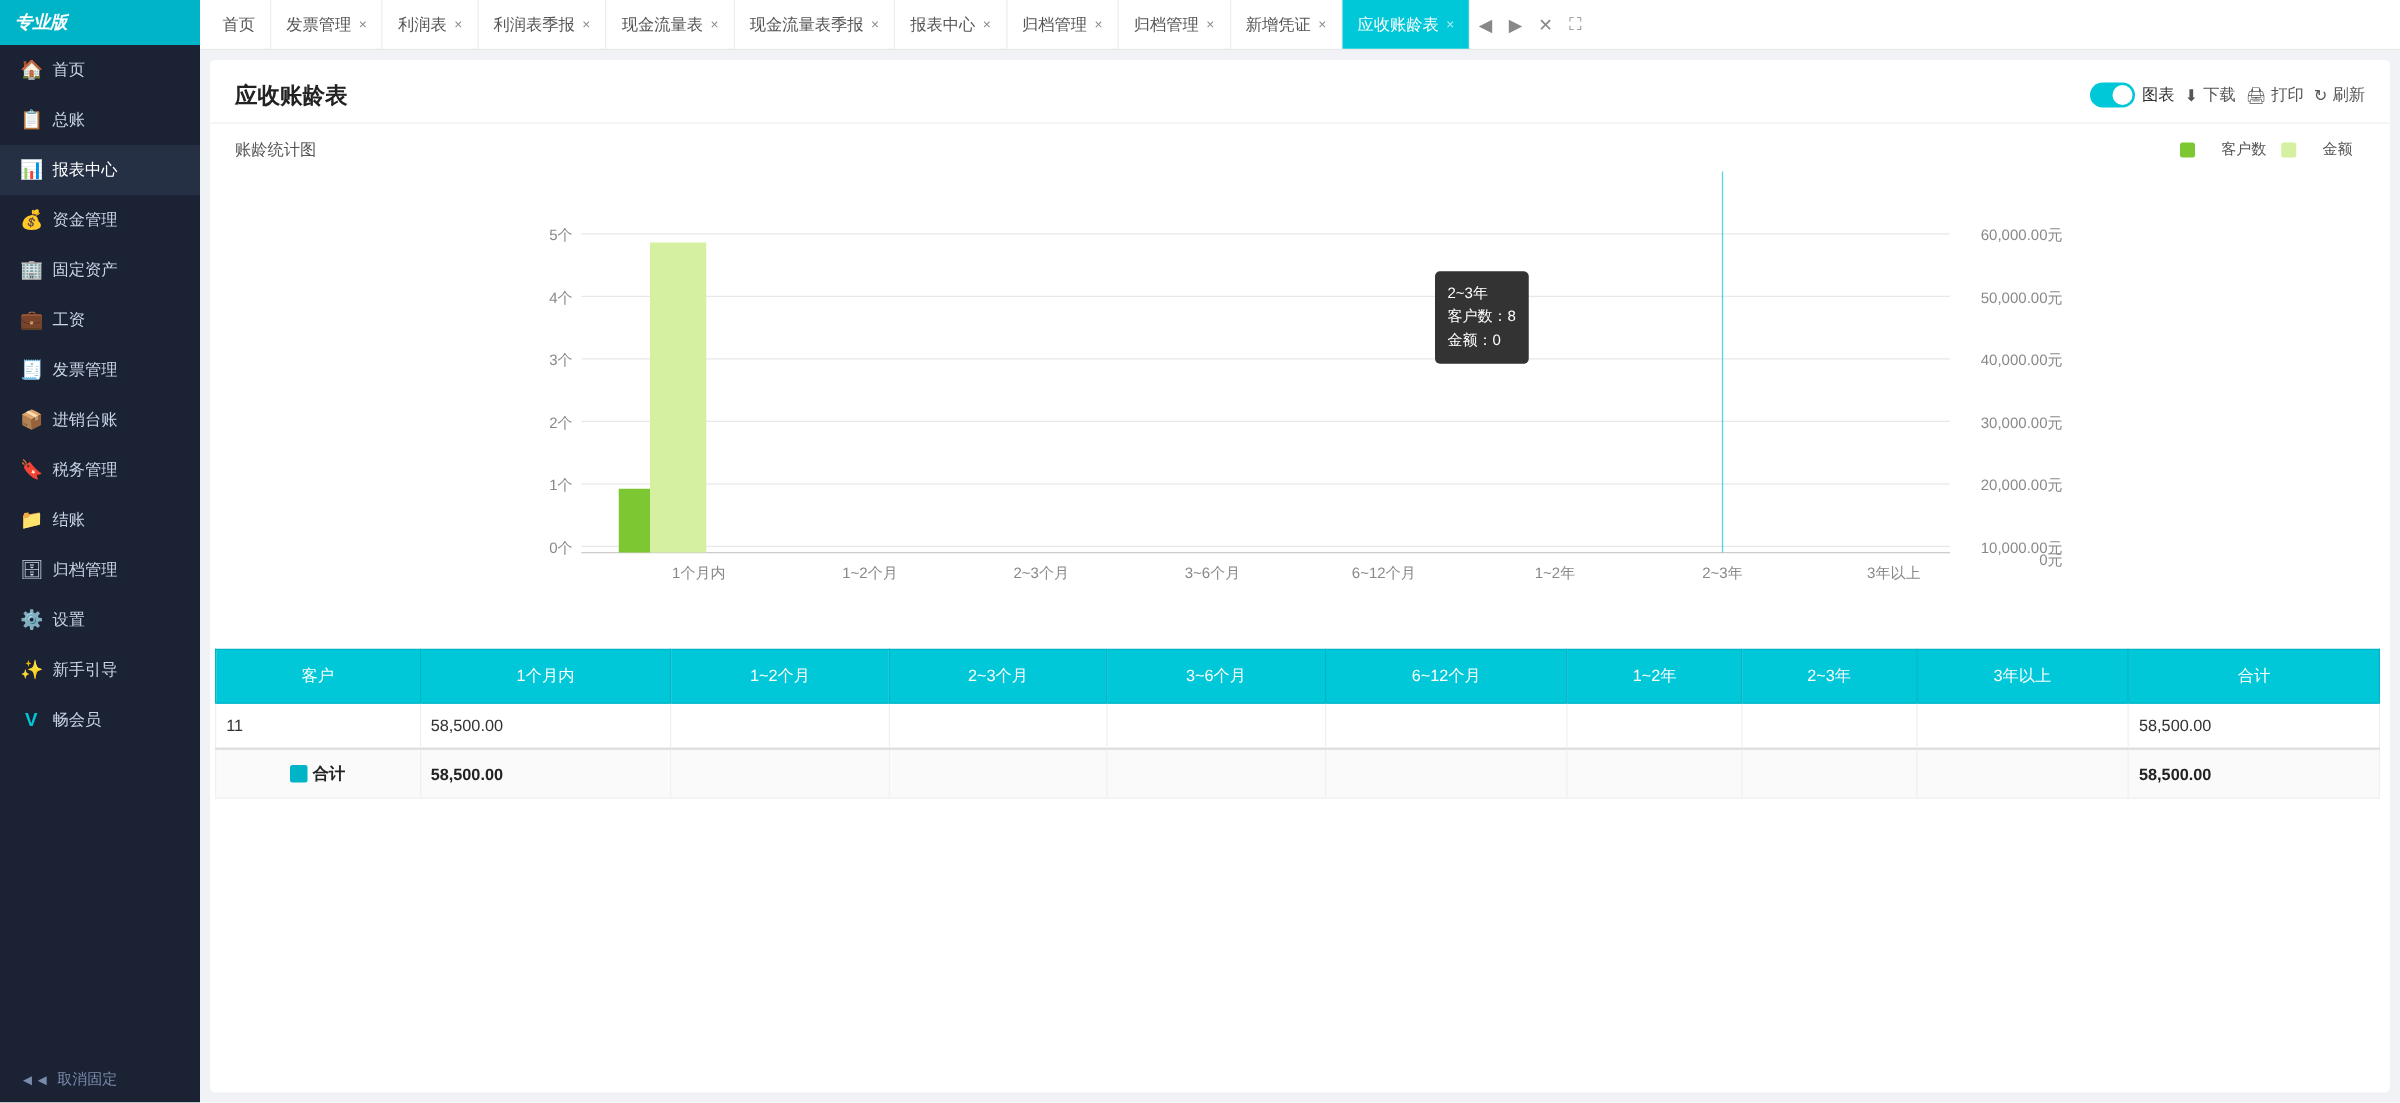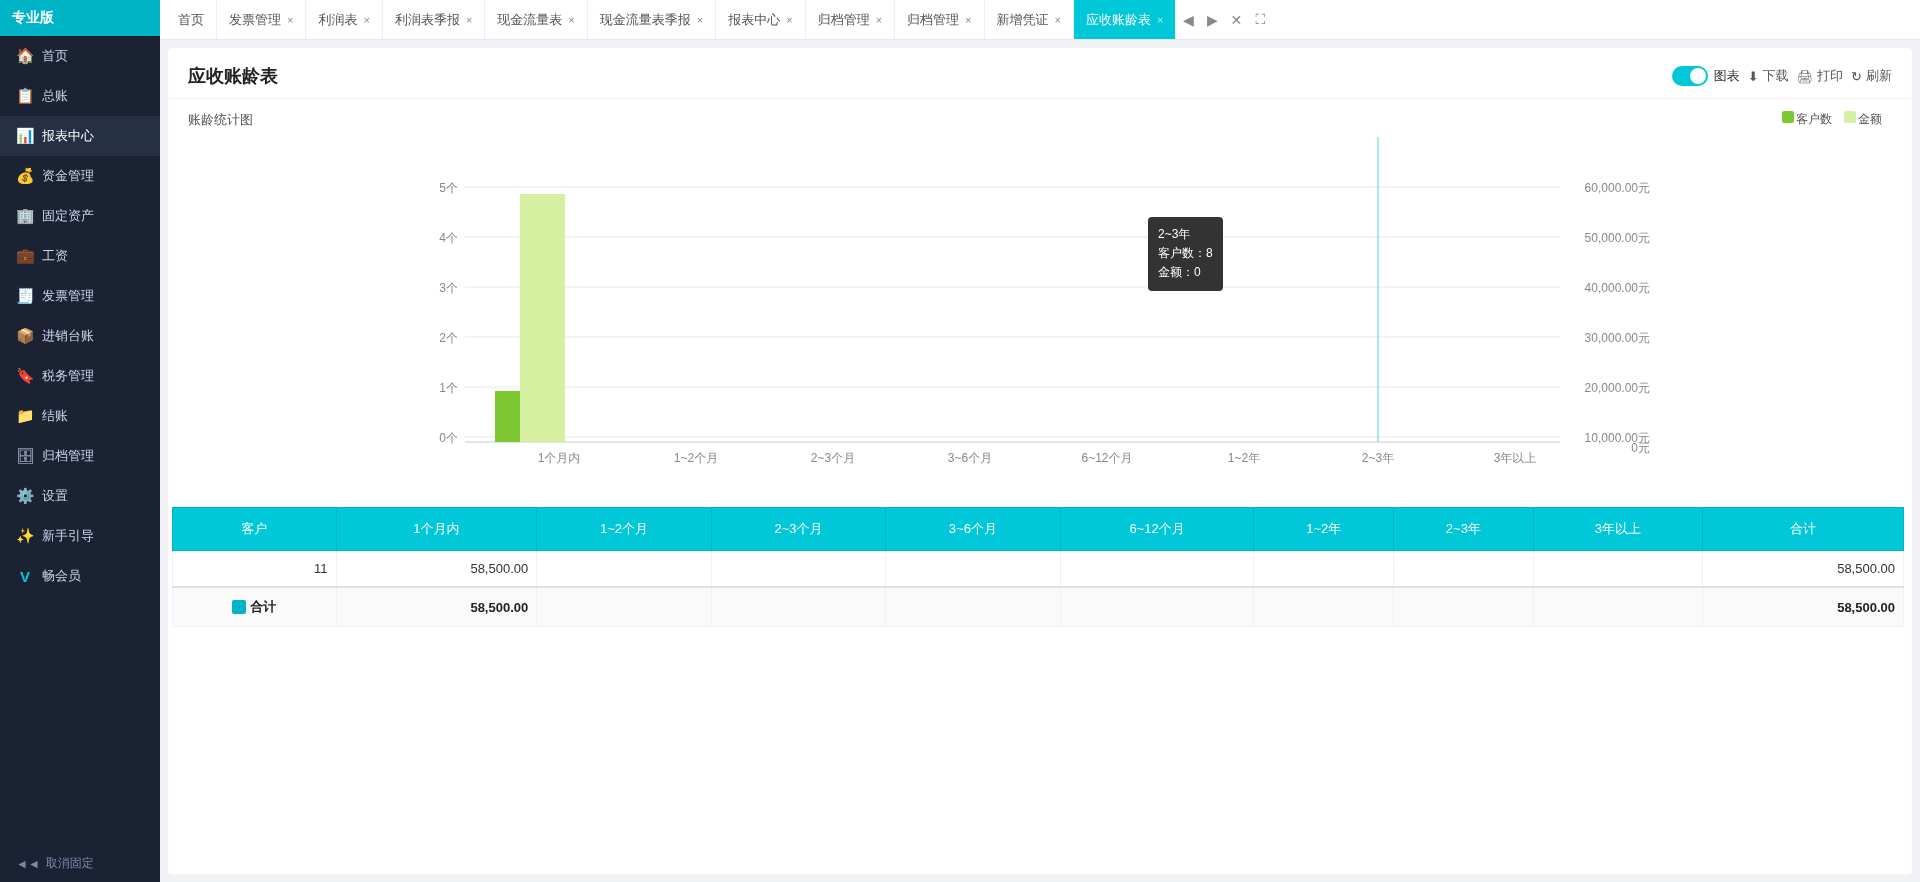"专业版" .sidebar-logo { font-style: none -> italic }
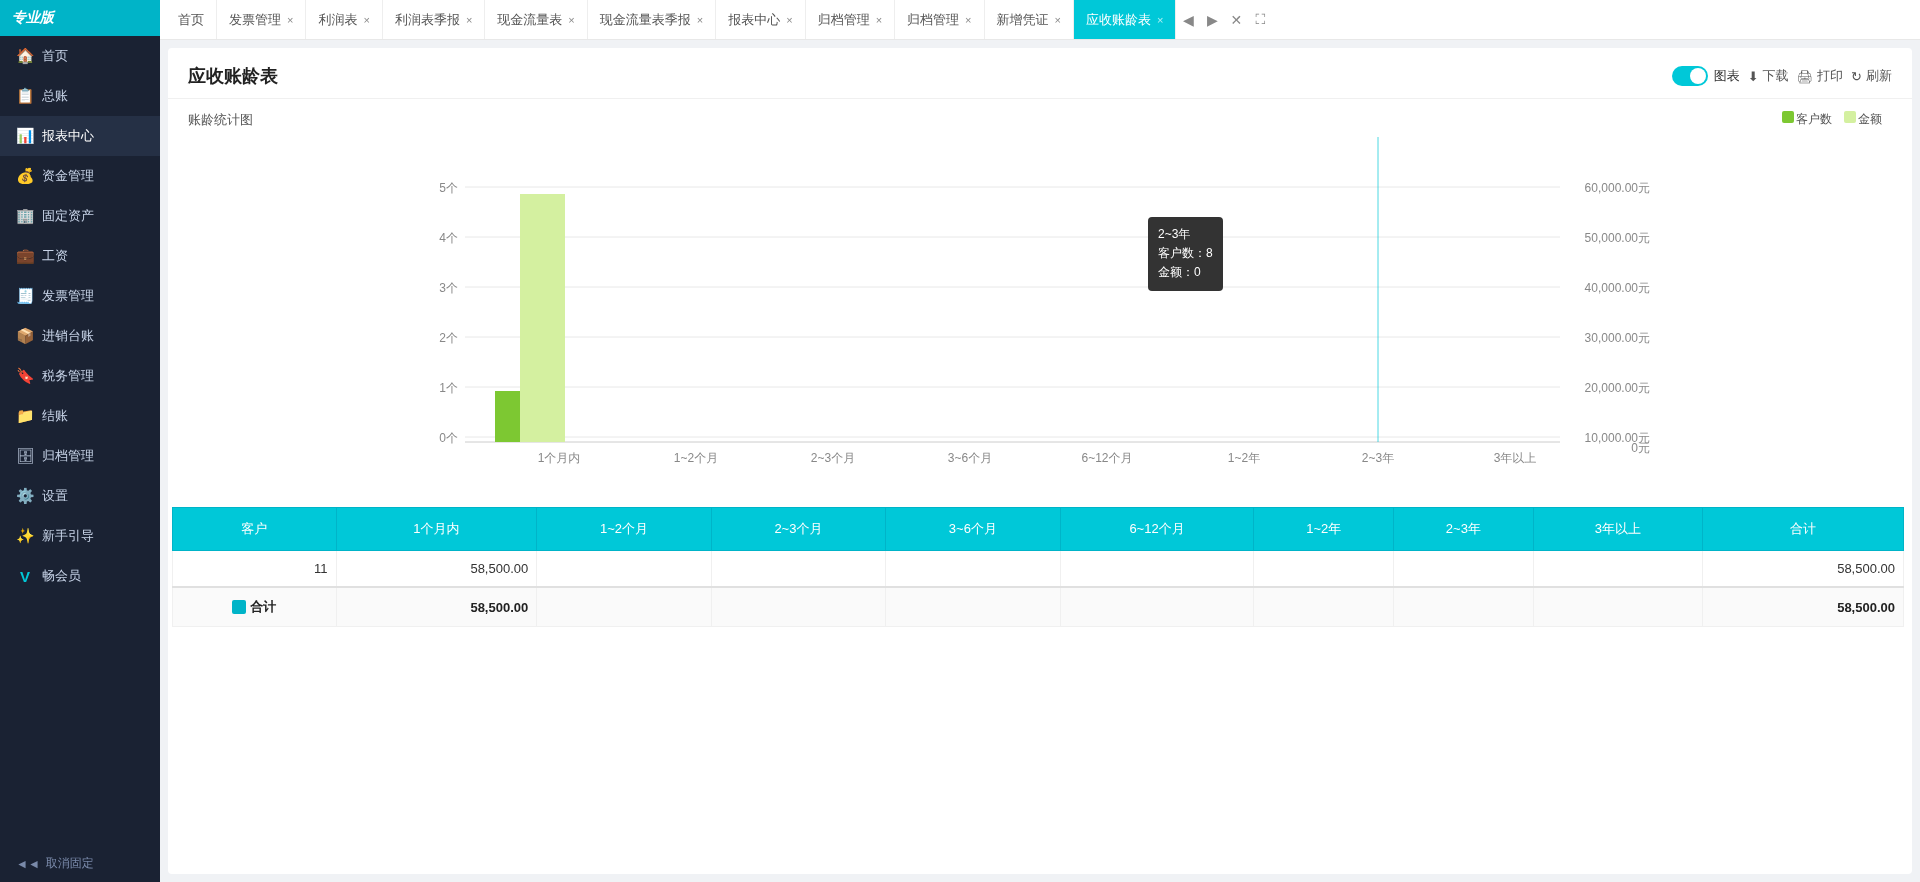"账龄统计图" .chart-area { padding: 12px 20px 0 20px -> 12px 20px 12px 20px }
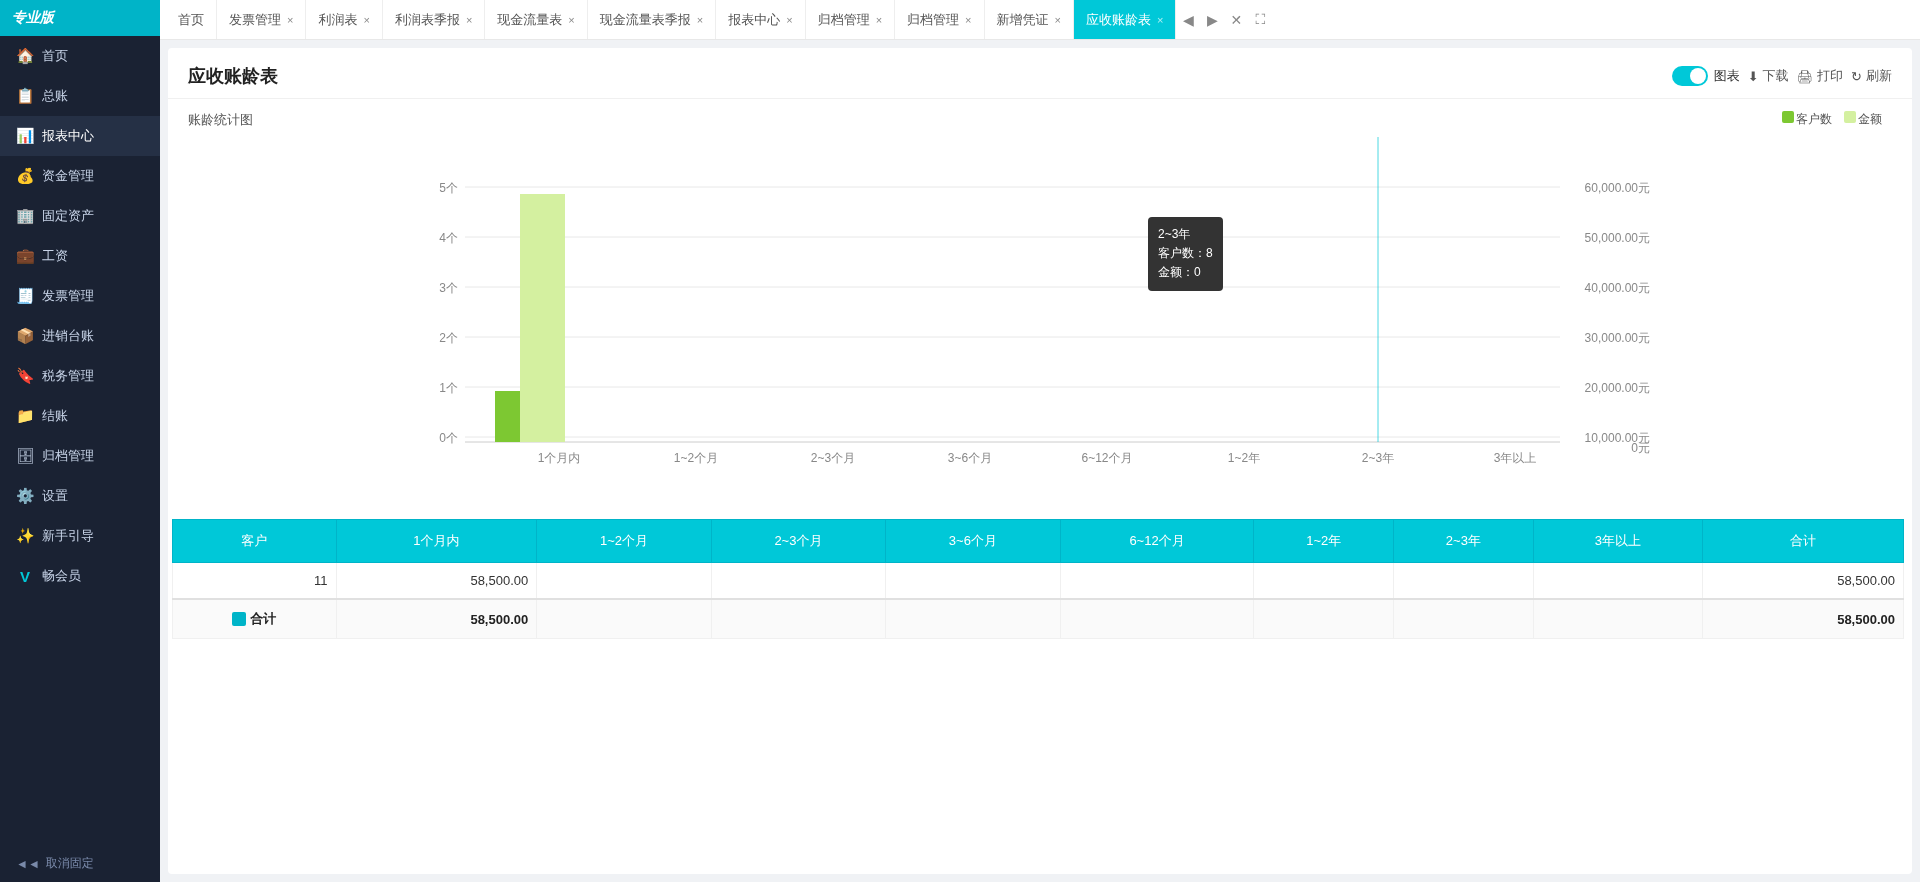"客户数" .legend-item { align-items: flex-start -> center; gap: 2px -> 21px }
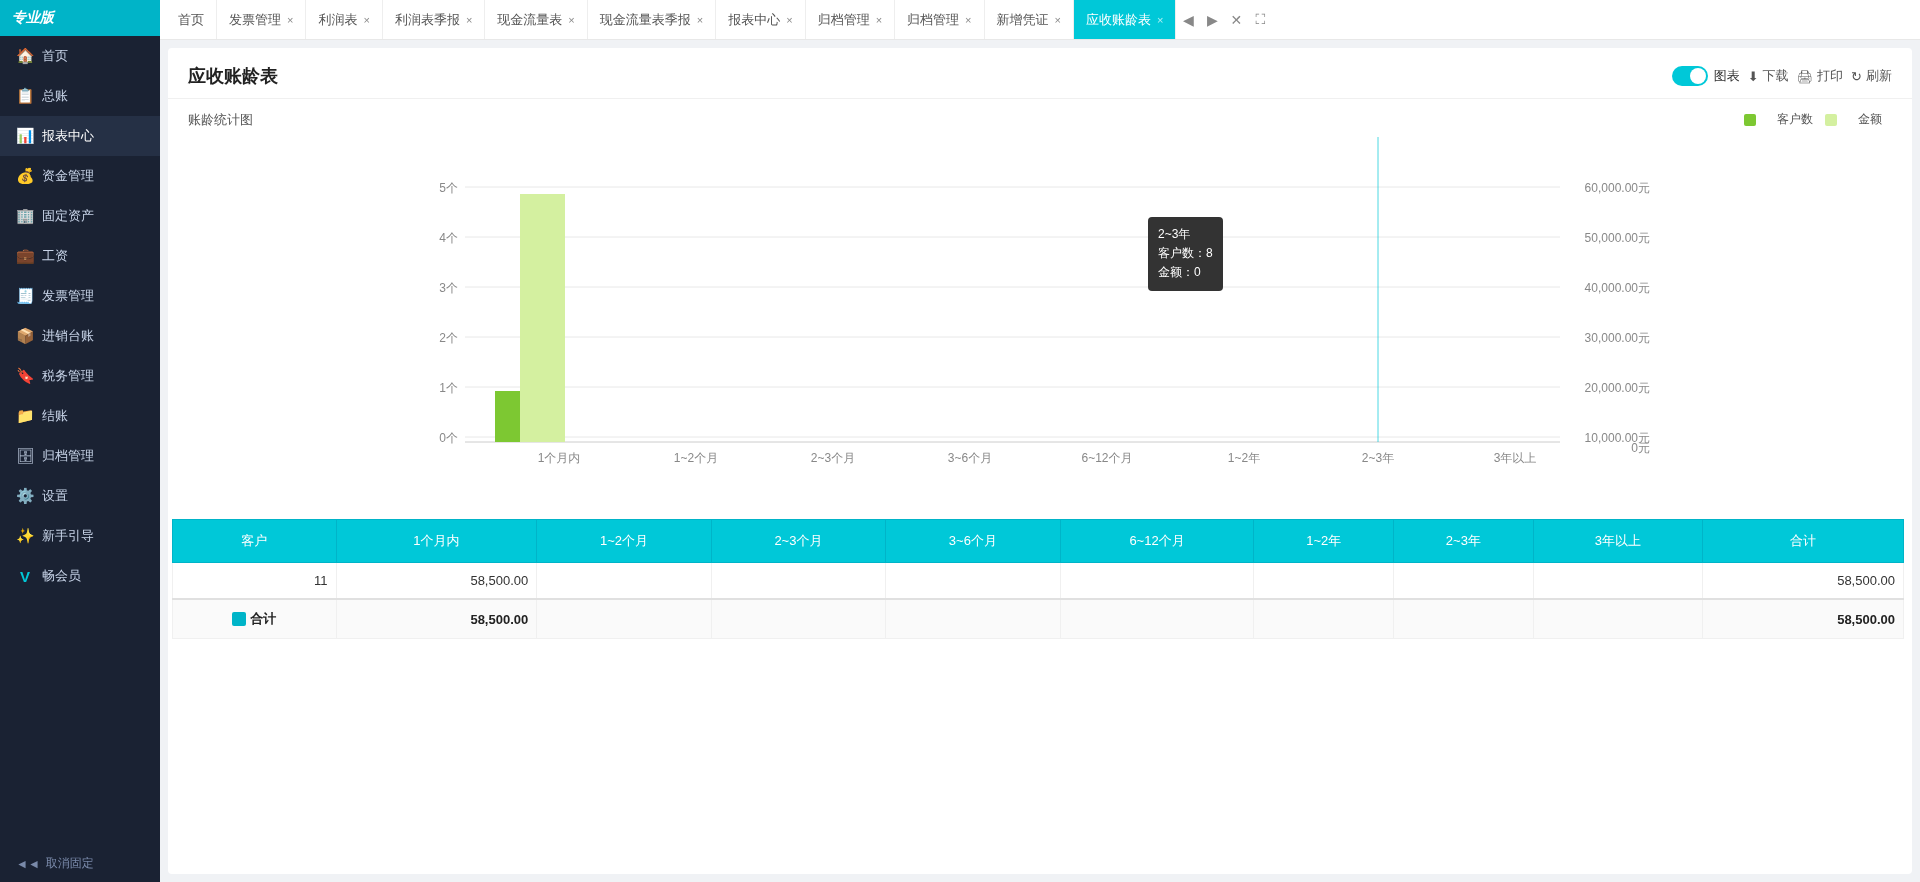"11" tbody td { text-align: right -> left }
